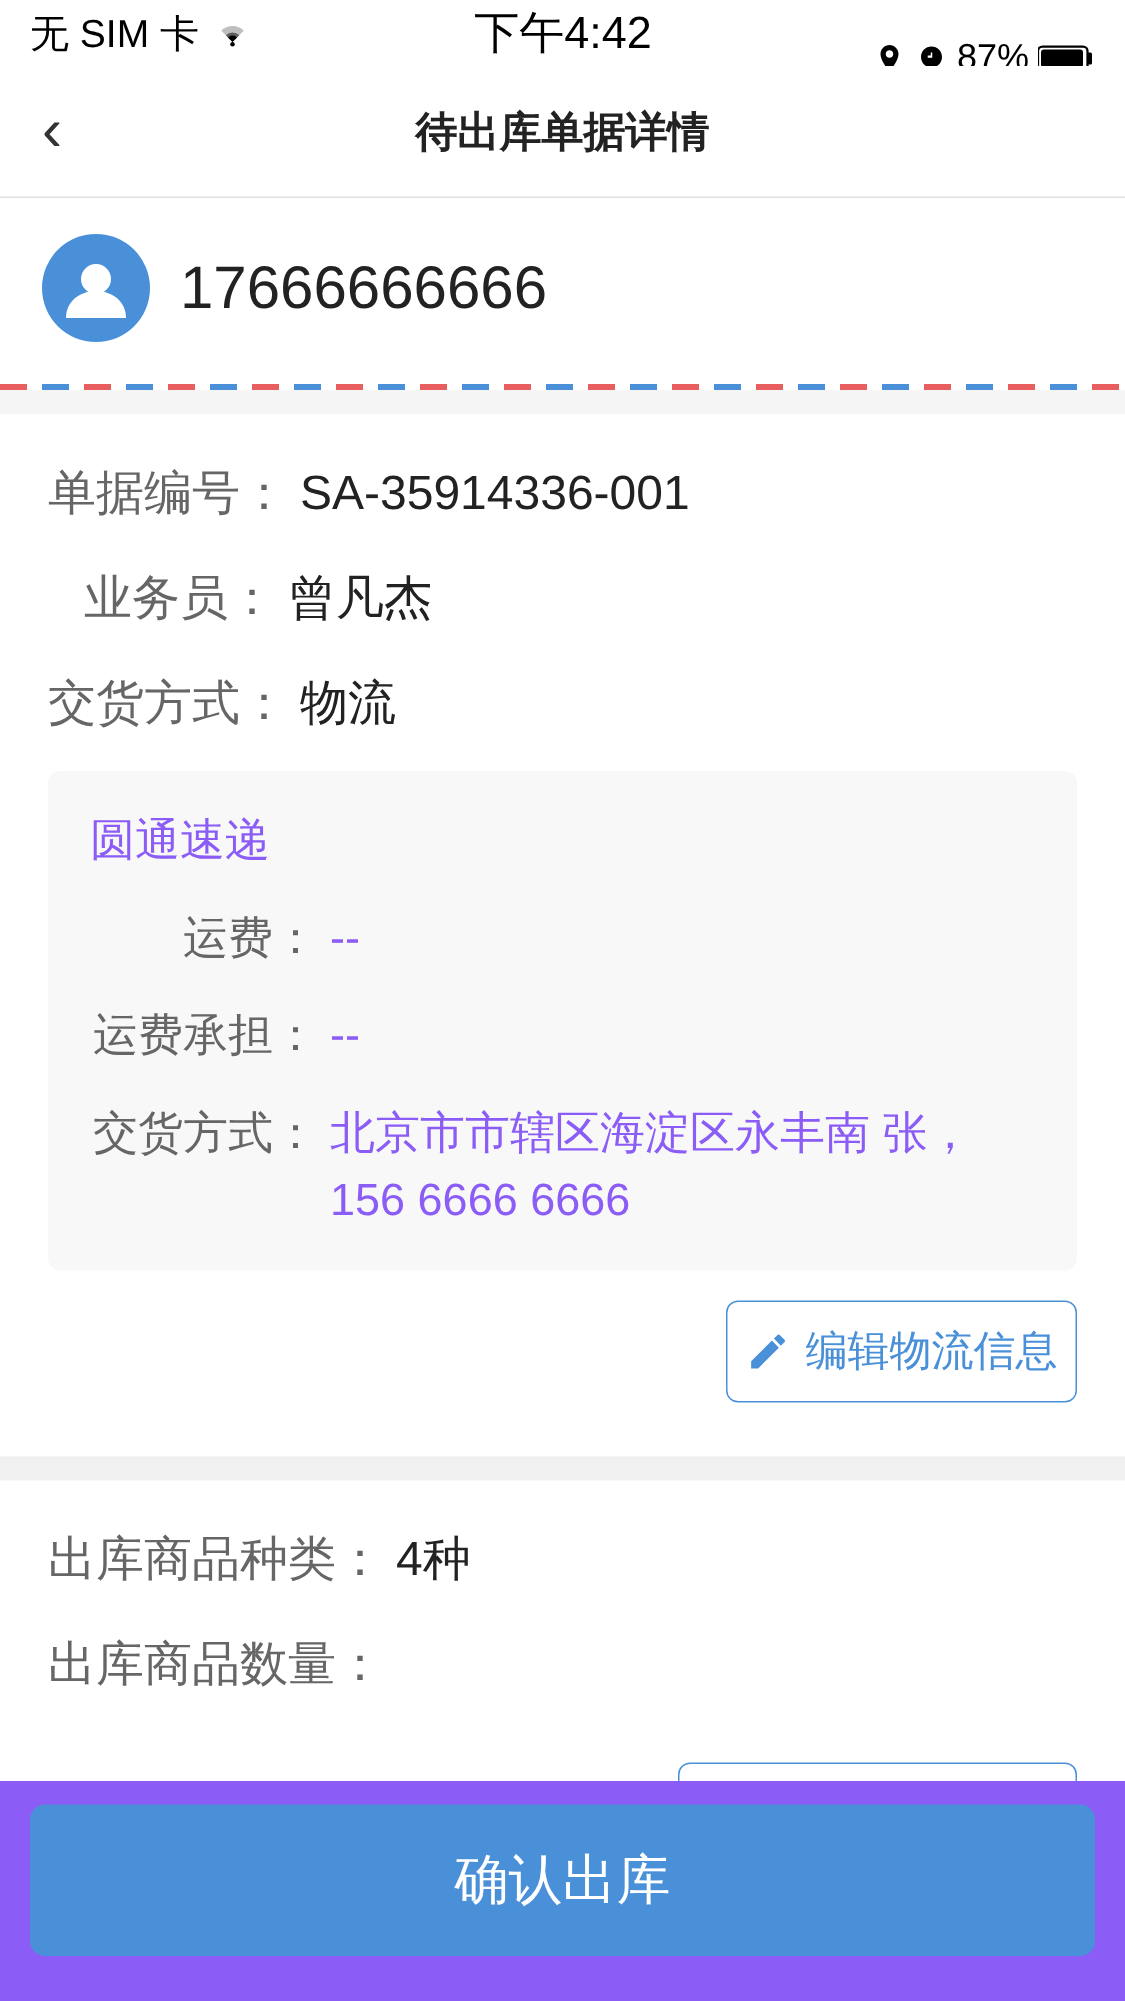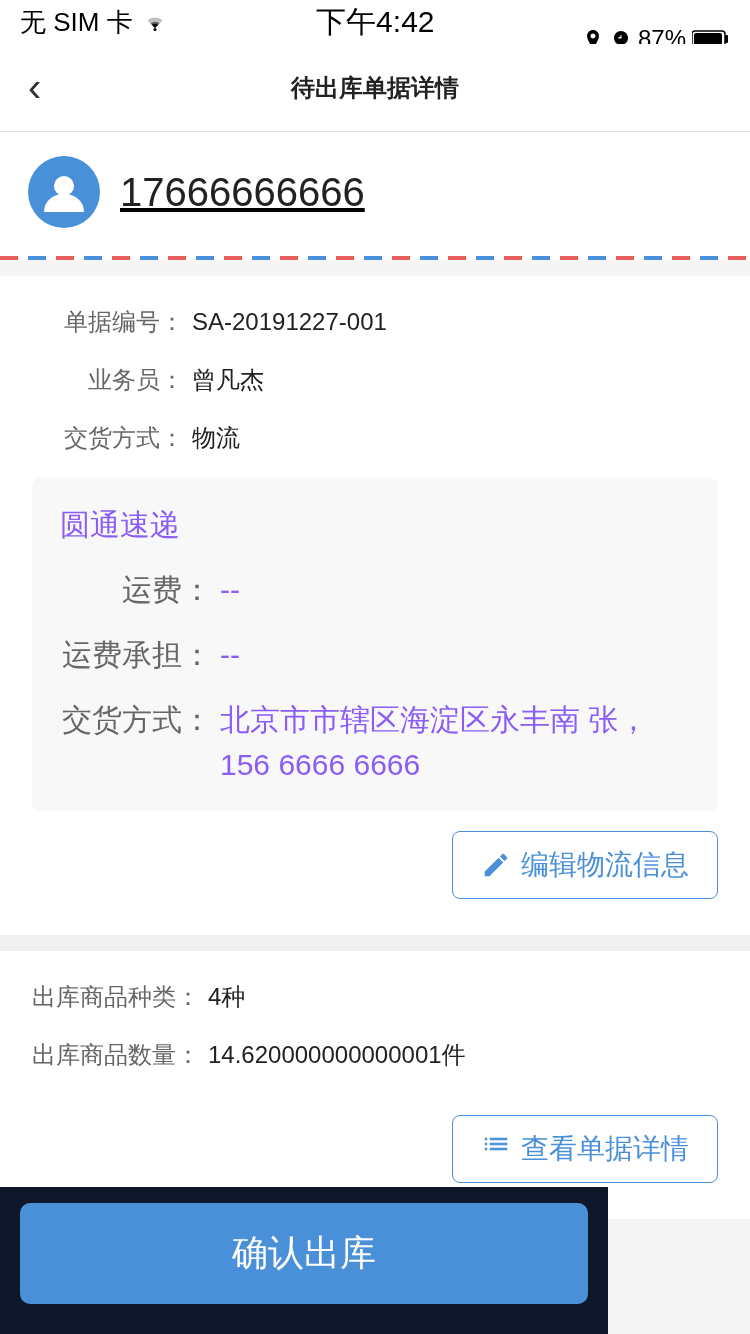"待出库单据详情" .nav-title { font-size: 24px -> 28px }
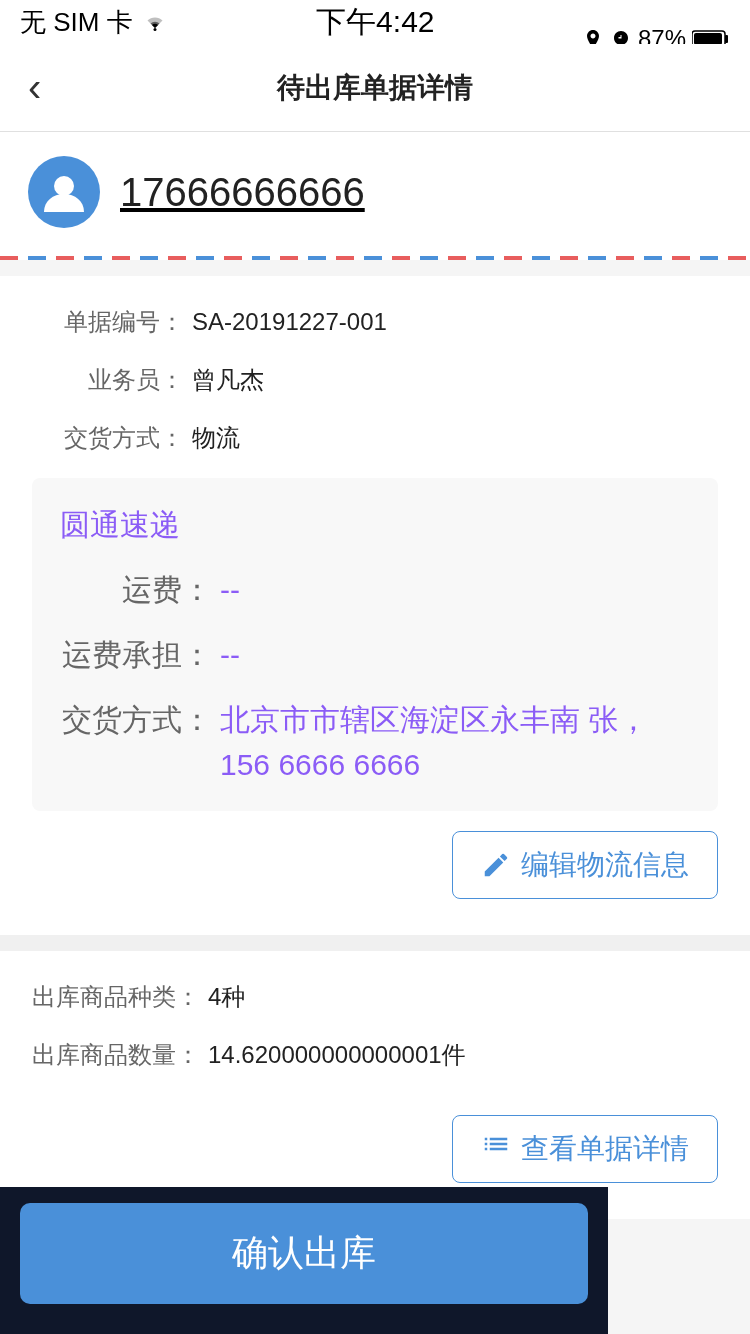"17666666666" .user-header { text-decoration: underline -> none }
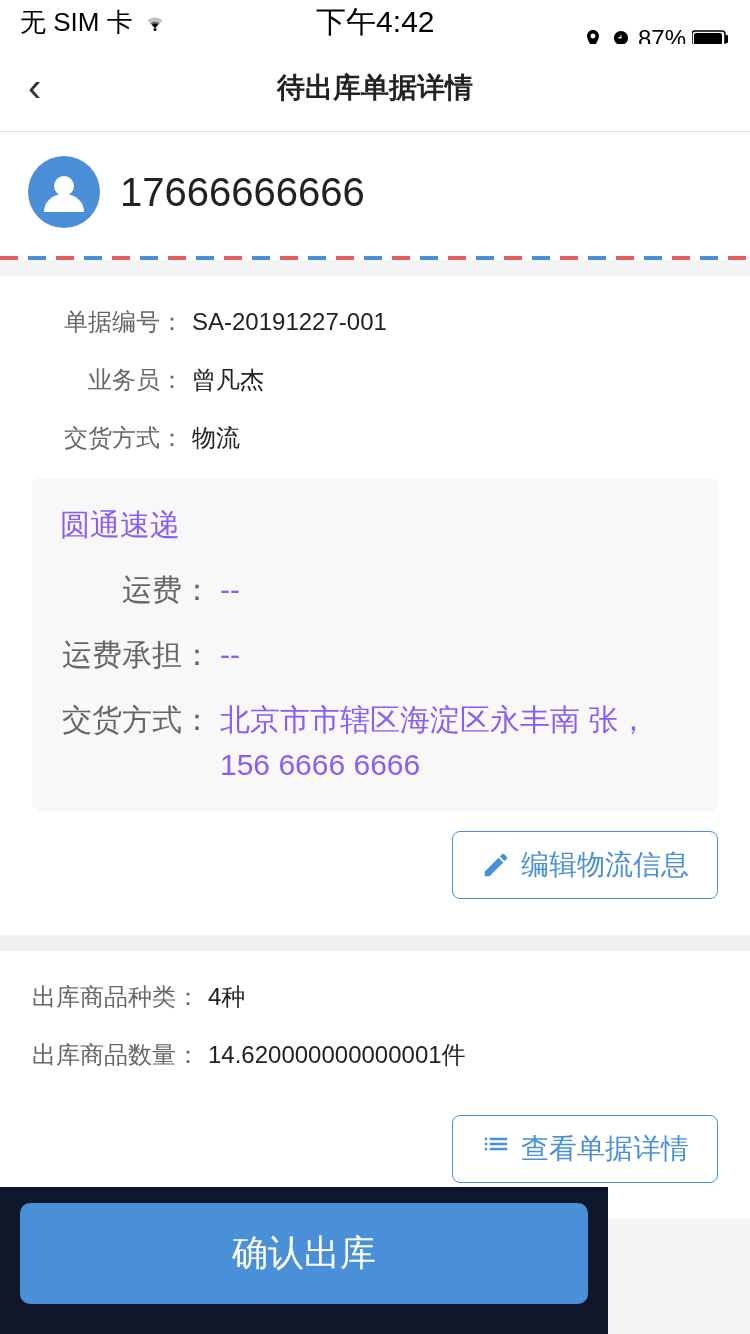"单据编号：" .info-row { font-size: 24px -> 32px }
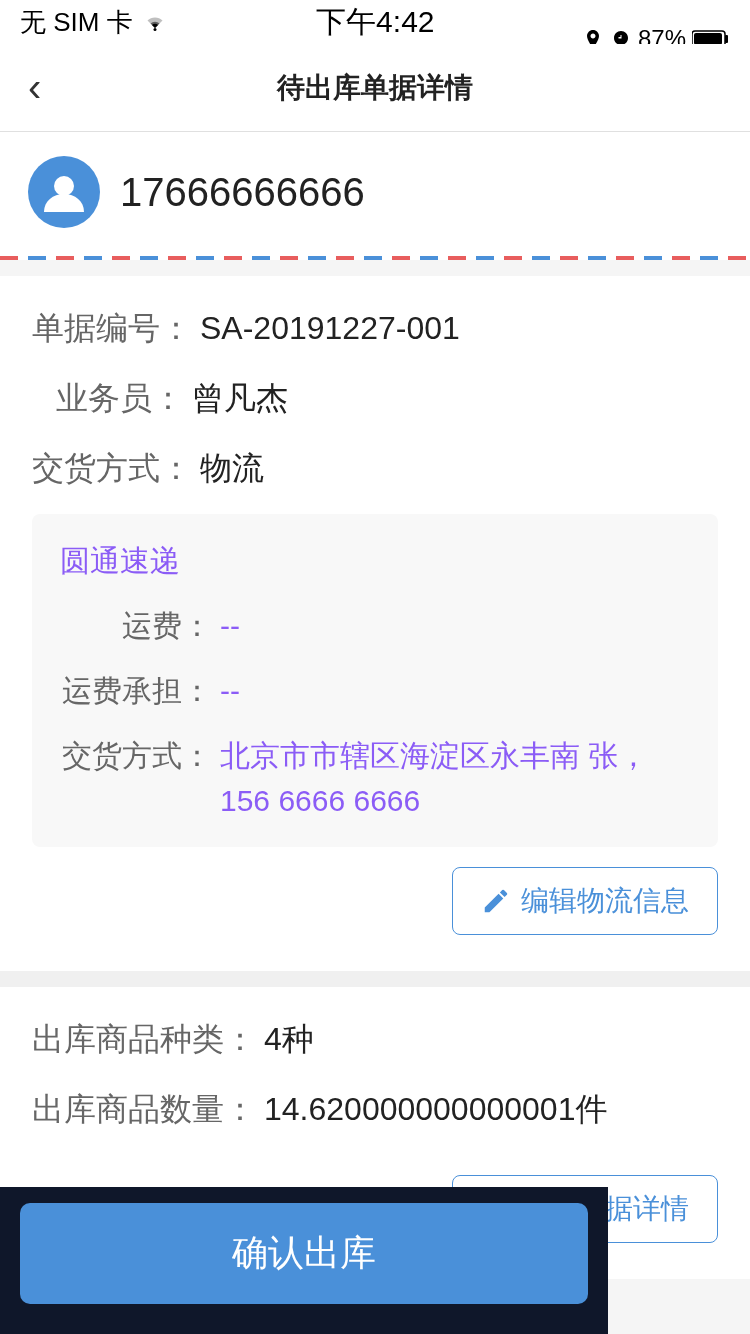"SA-20191227-001" span.info-value { text: SA-20191227-001 -> SA-35914336-001 }
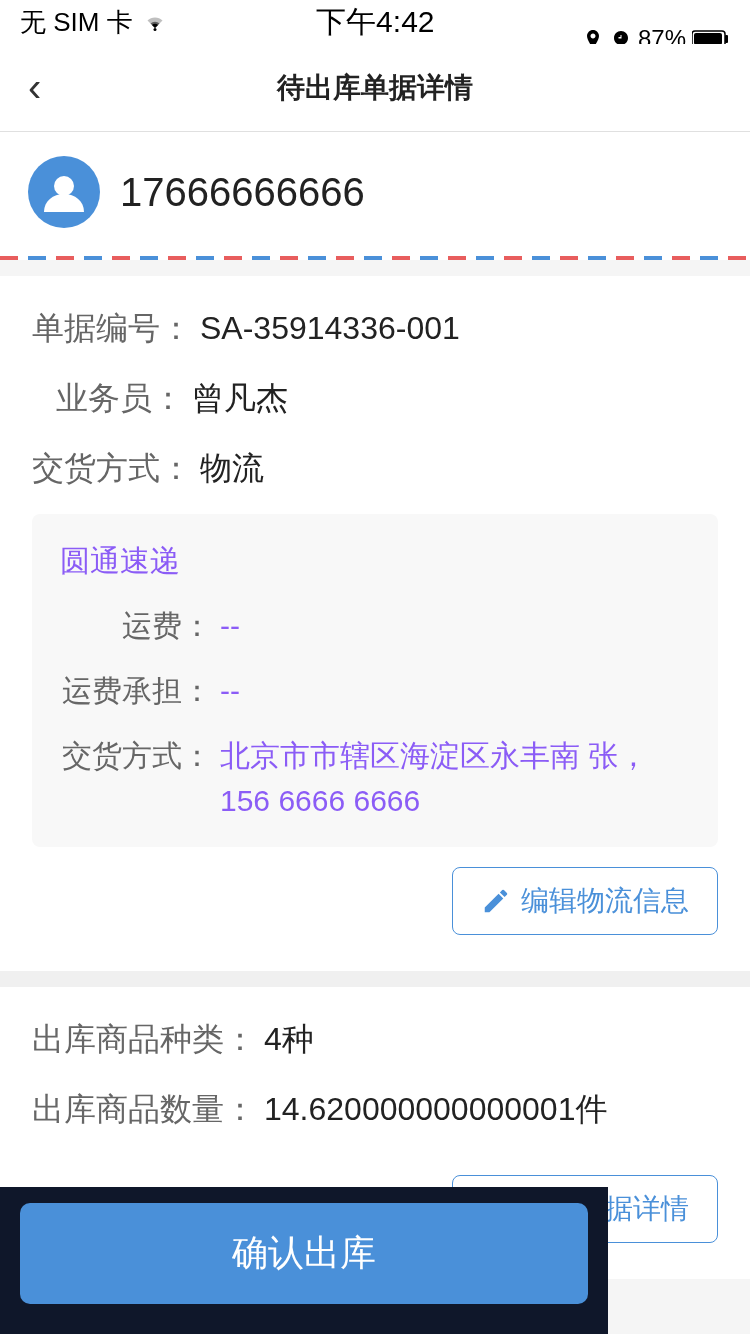"编辑物流信息" .btn-edit { padding: 14px 28px -> 14px 12px }
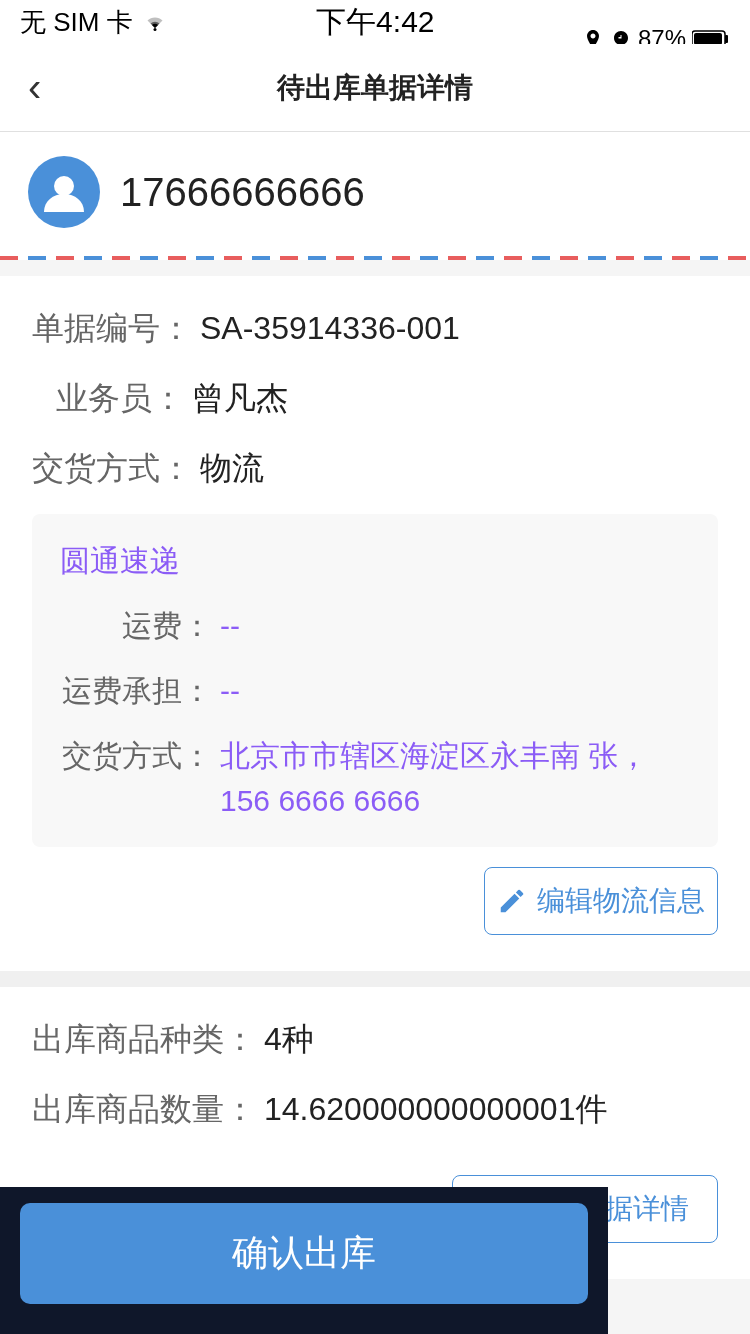"14.620000000000001件" span.info-value { html: <span>14.620000000000001件</span> -> none }
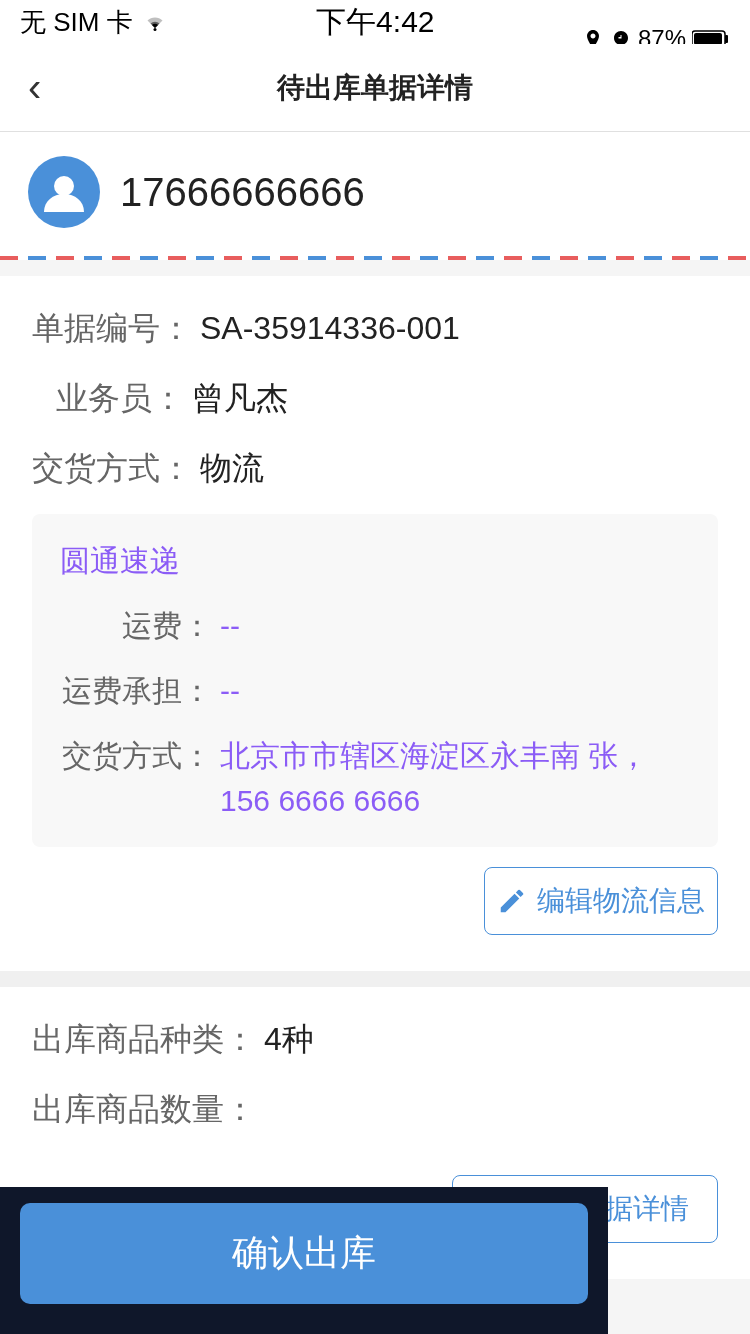"确认出库" .confirm-btn-wrapper { background: #0f172a -> #8b5cf6; width: 608px -> 750px }
